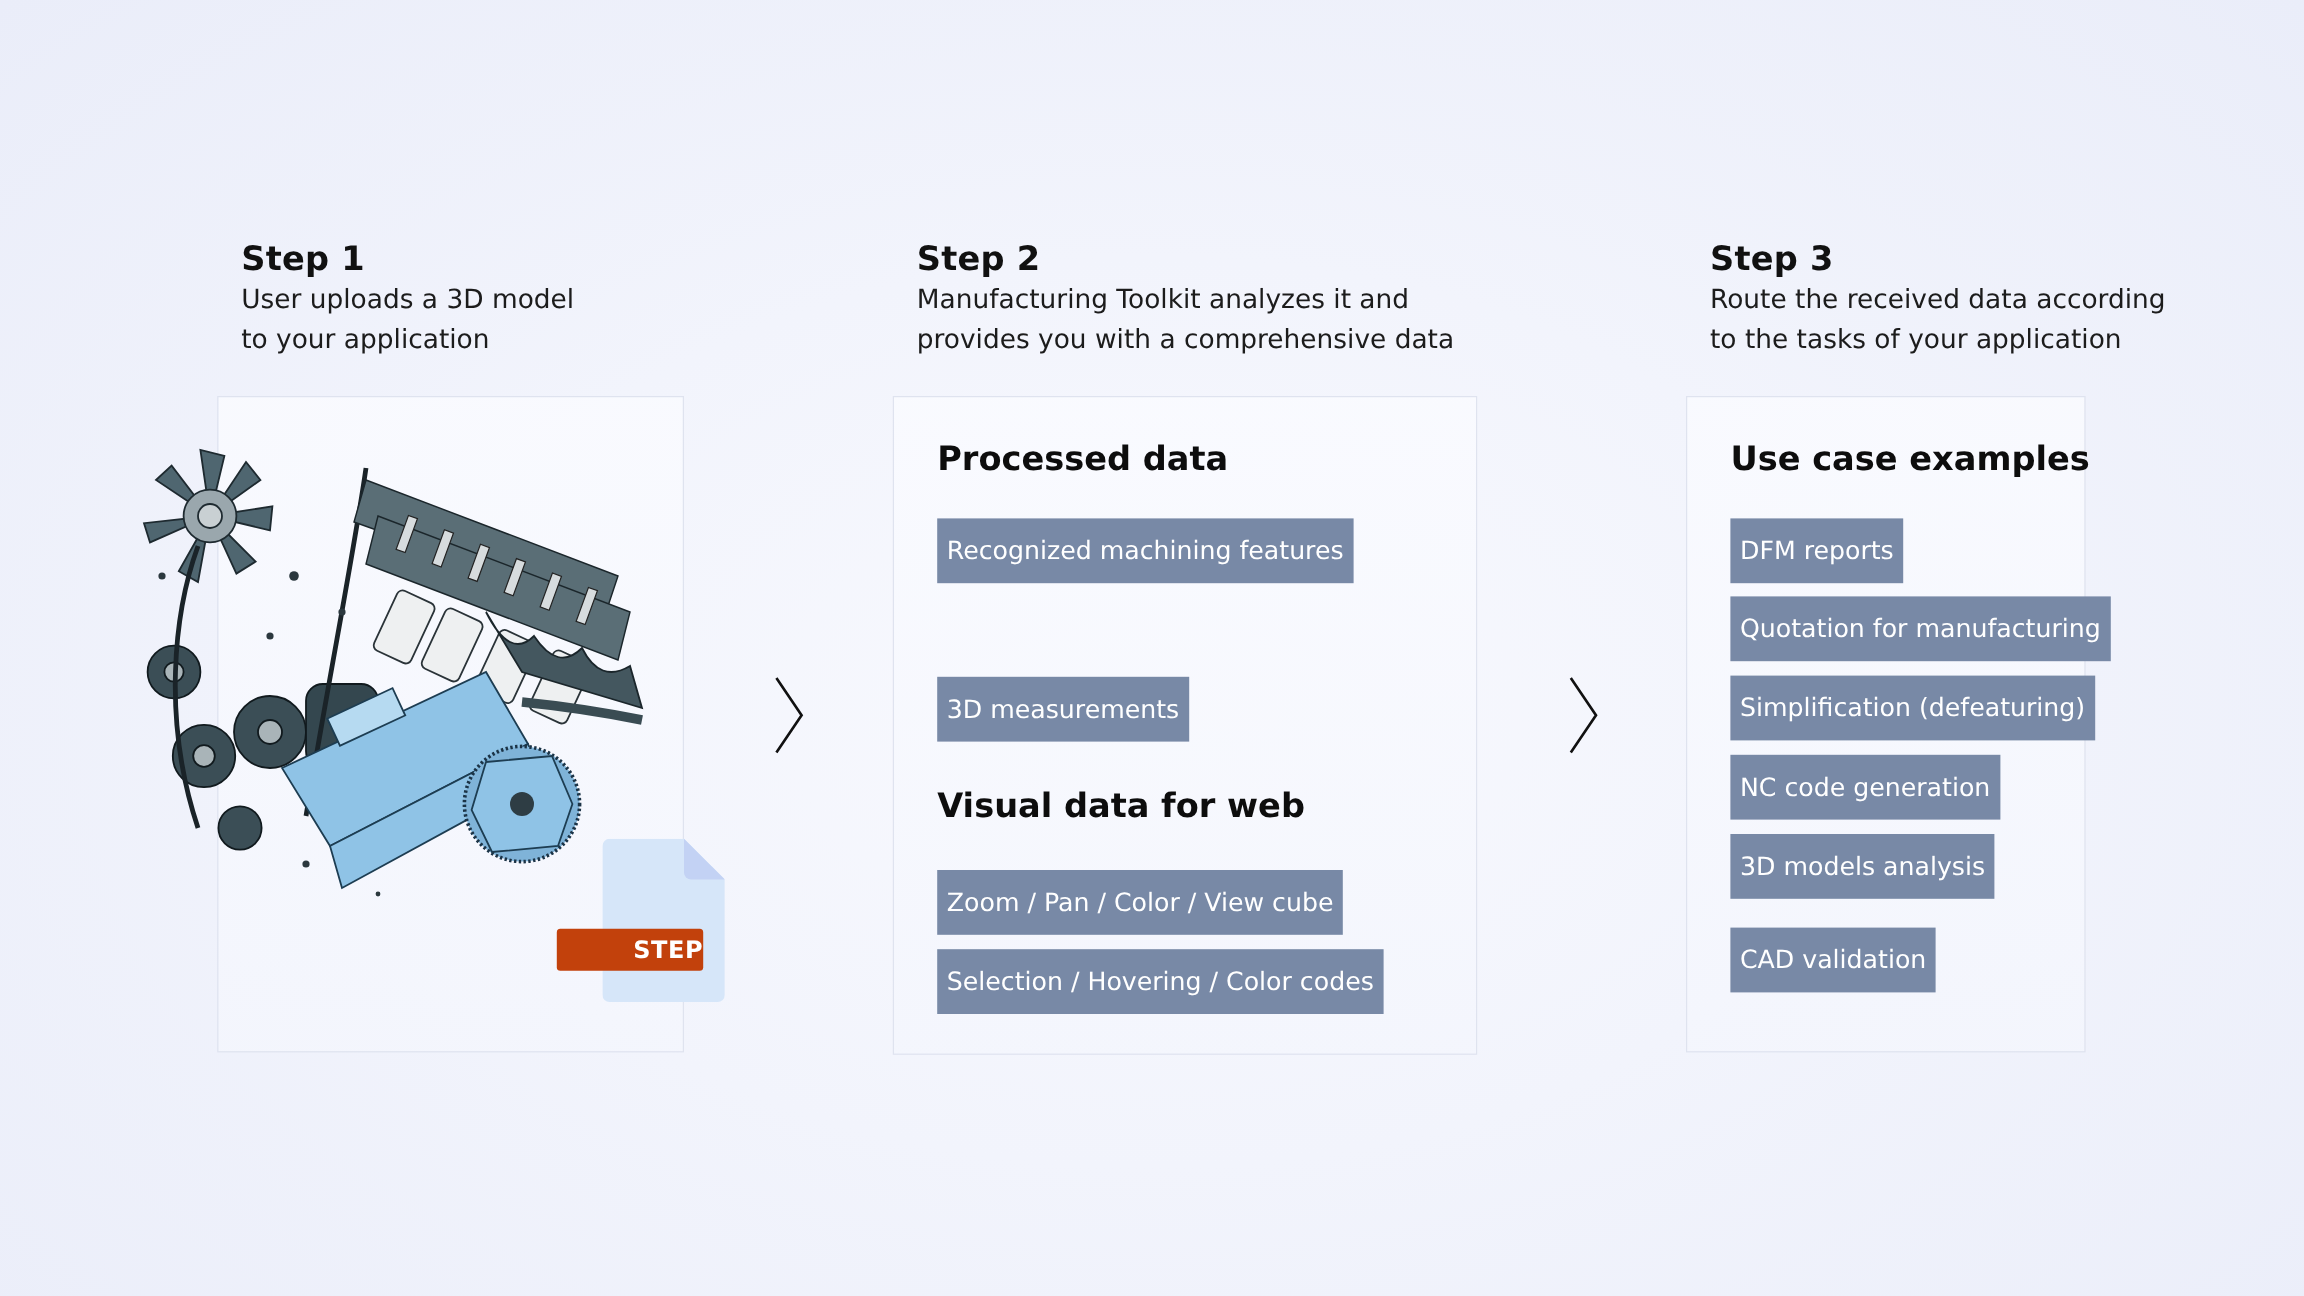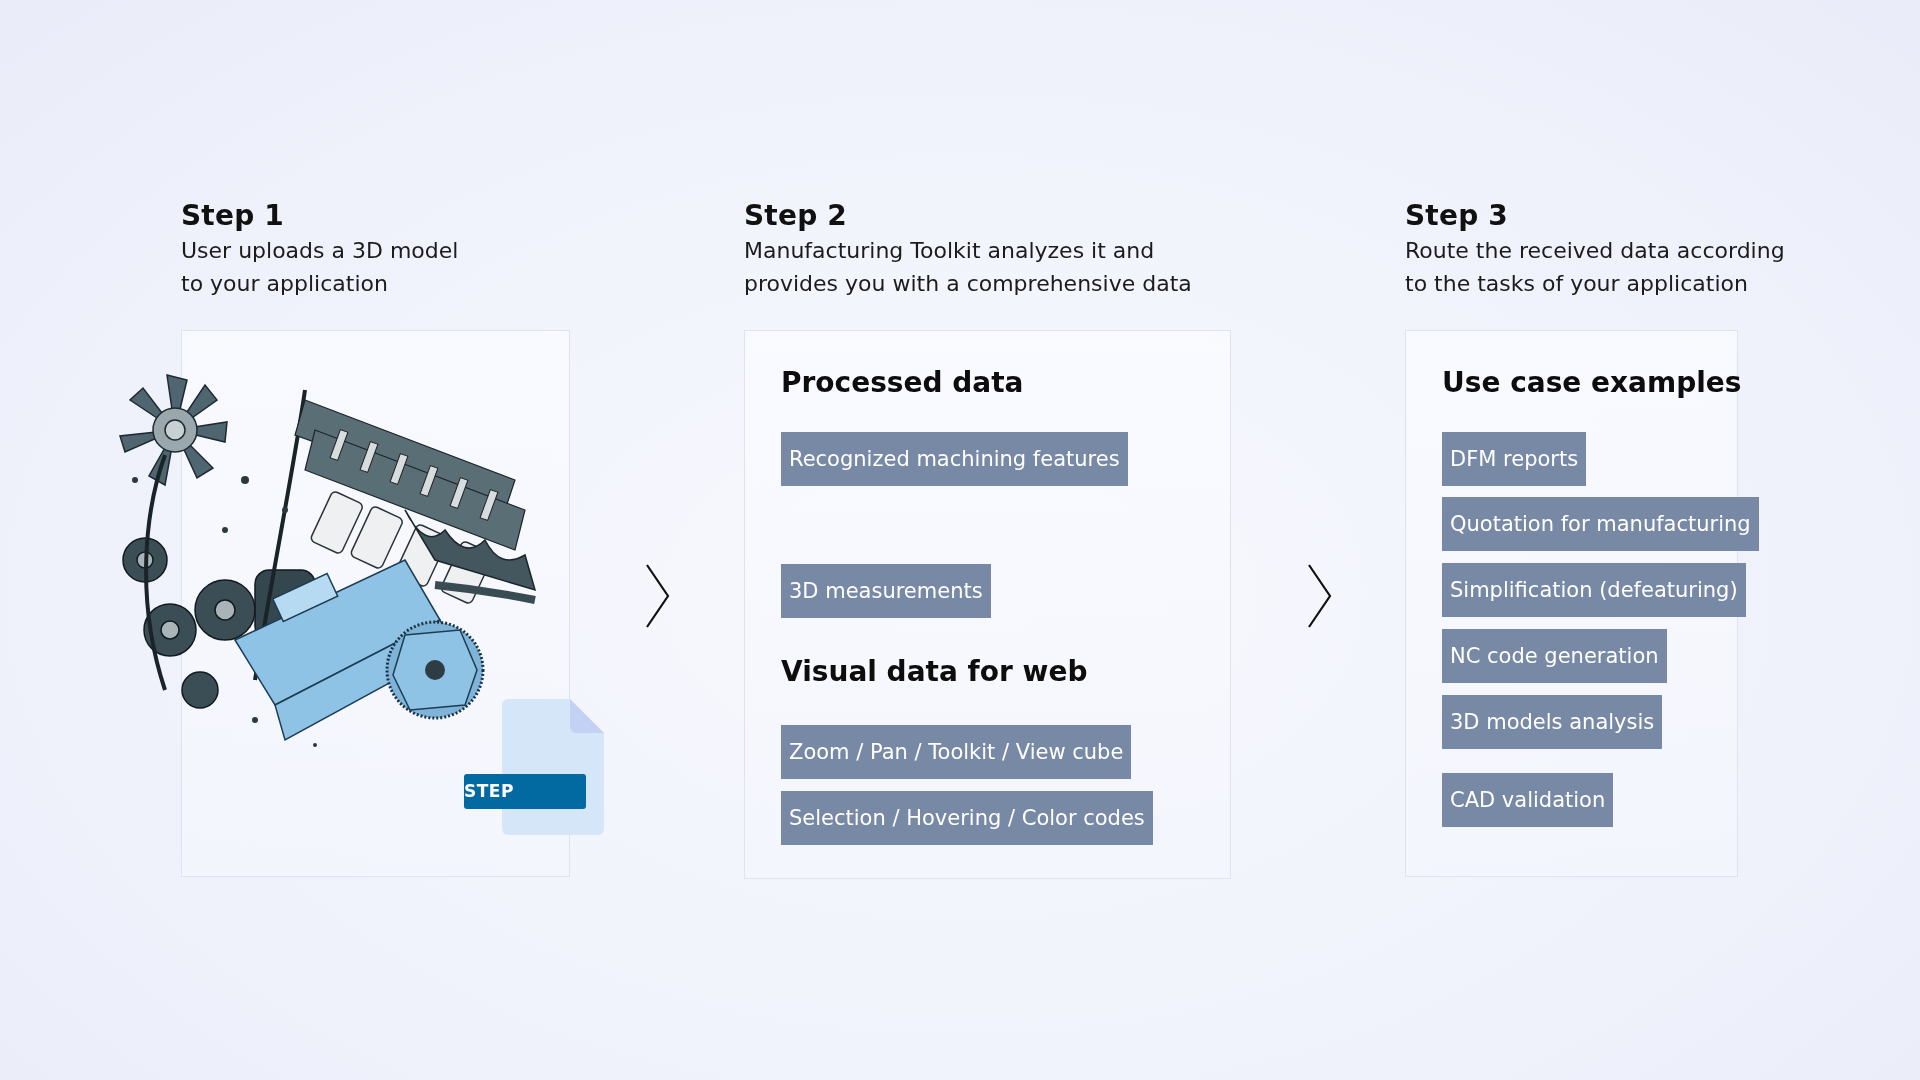"Step 1" .step-header { margin-left: none -> 20px }
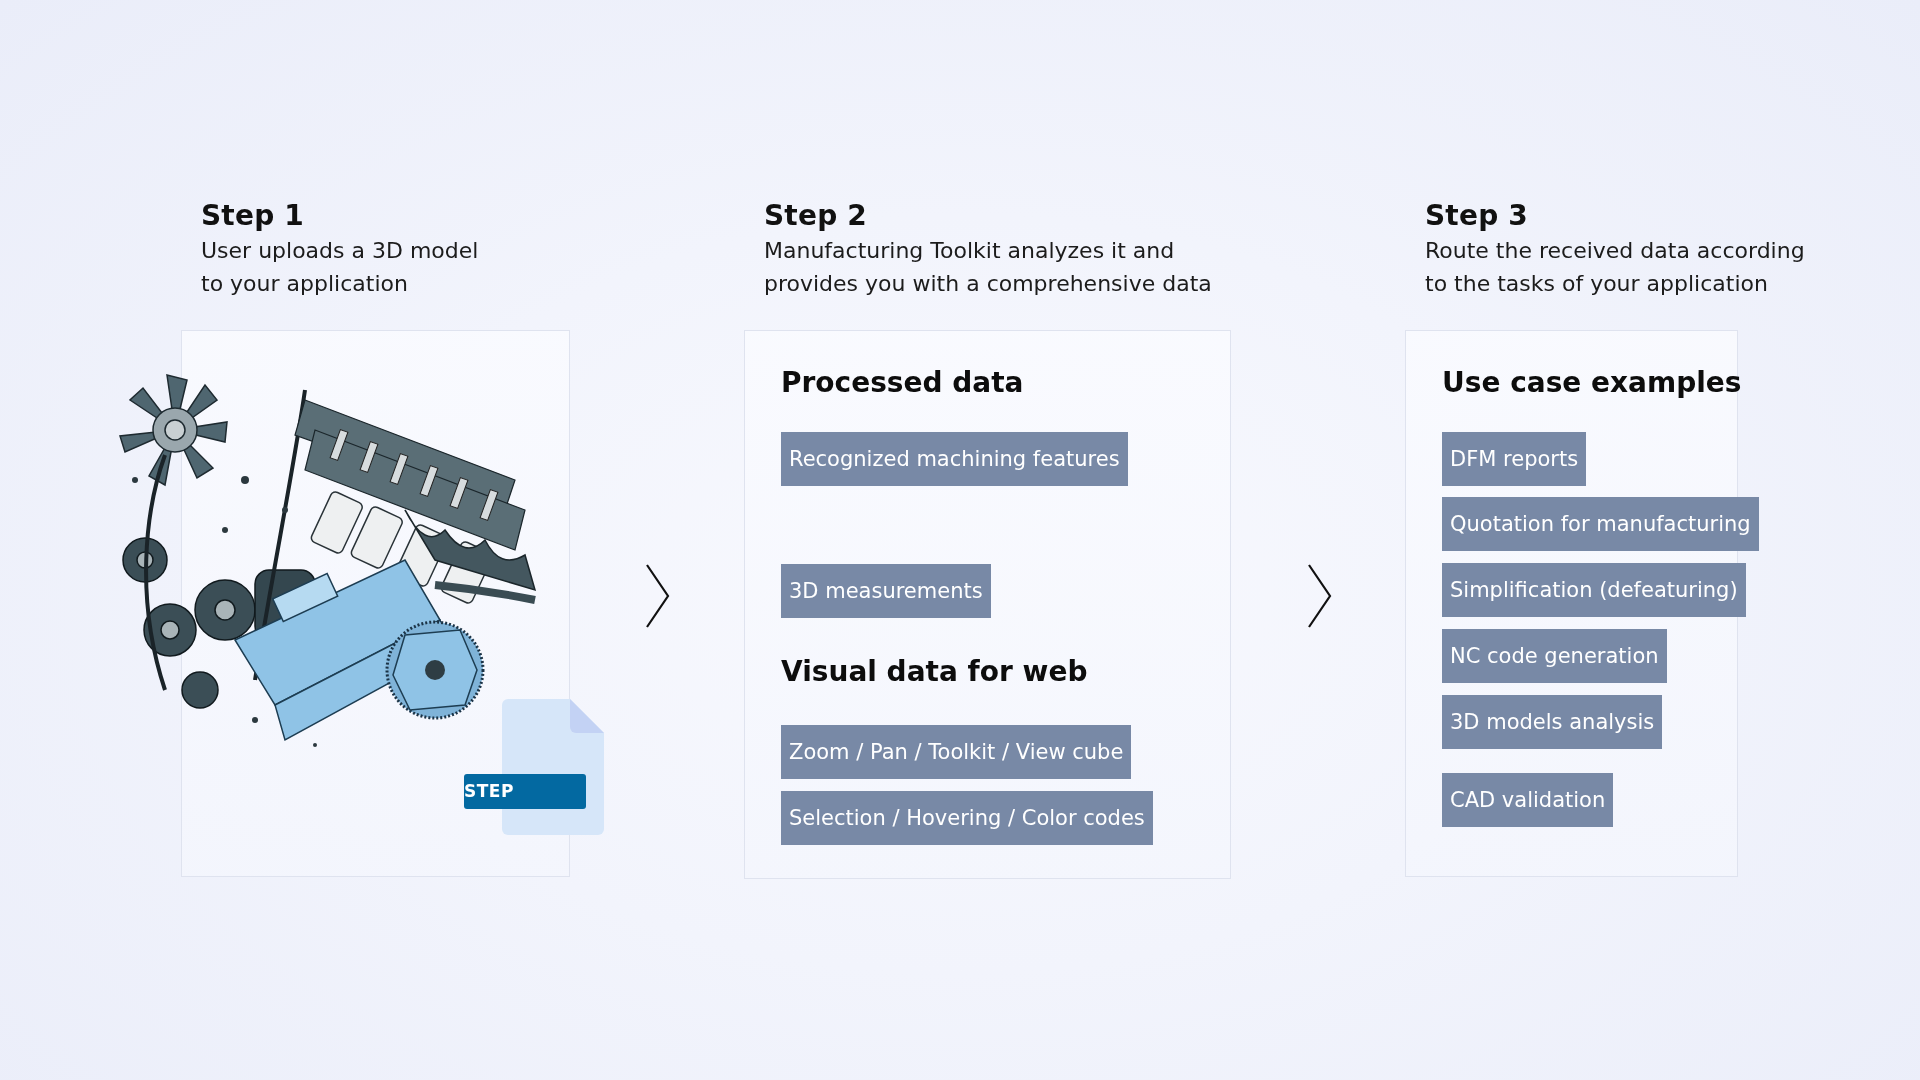"Zoom / Pan / Toolkit" div.chip { text: Toolkit -> Color }
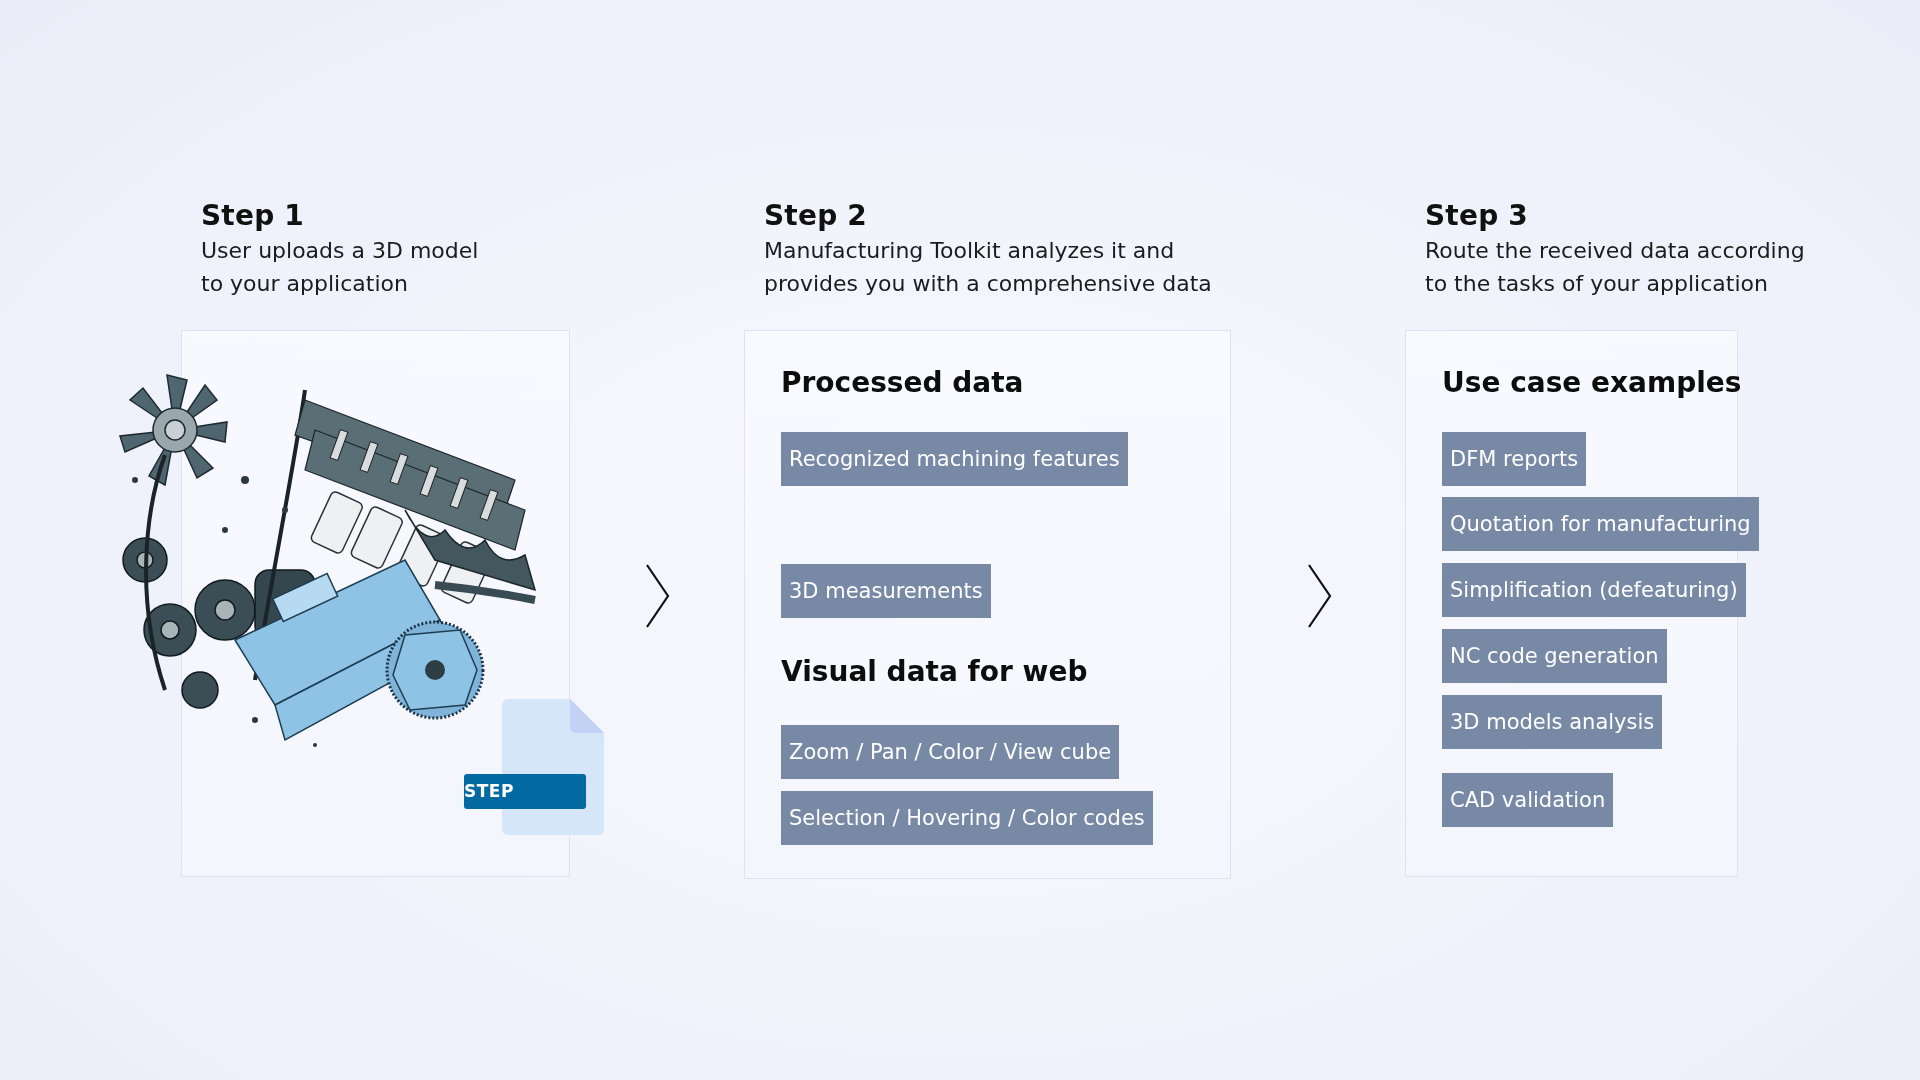"STEP" .step-badge { background: #0369a1 -> #c2410c; font-size: 17px -> 20px; text-align: left -> right }
